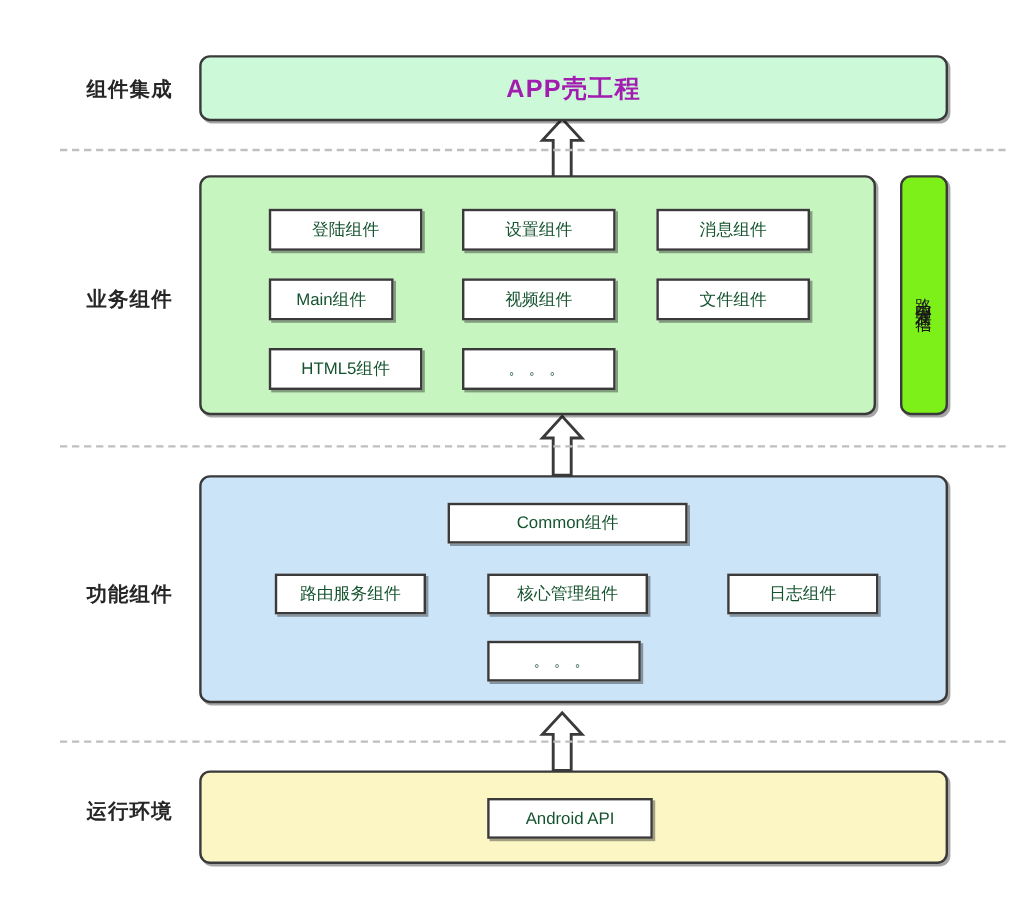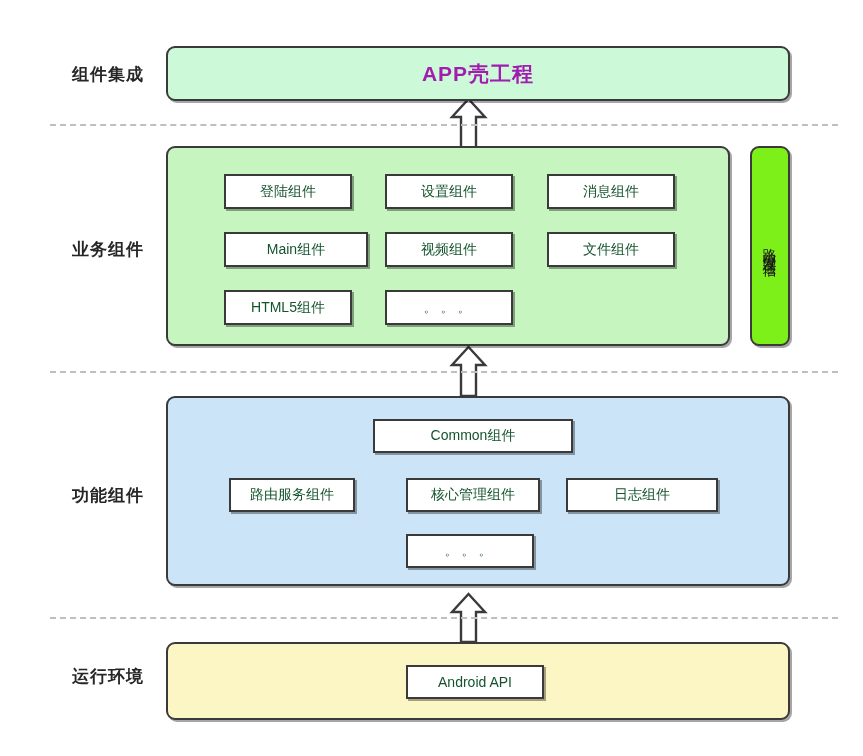"Main组件" div.card { width: 144px -> 104px }
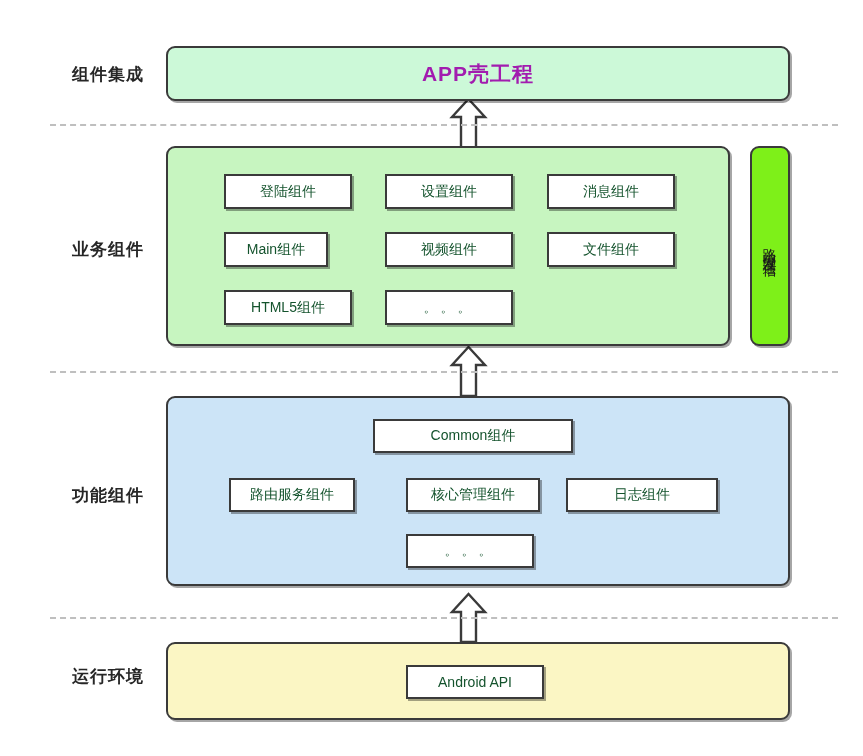"日志组件" div.card { left: 398px -> 438px; width: 152px -> 126px }
